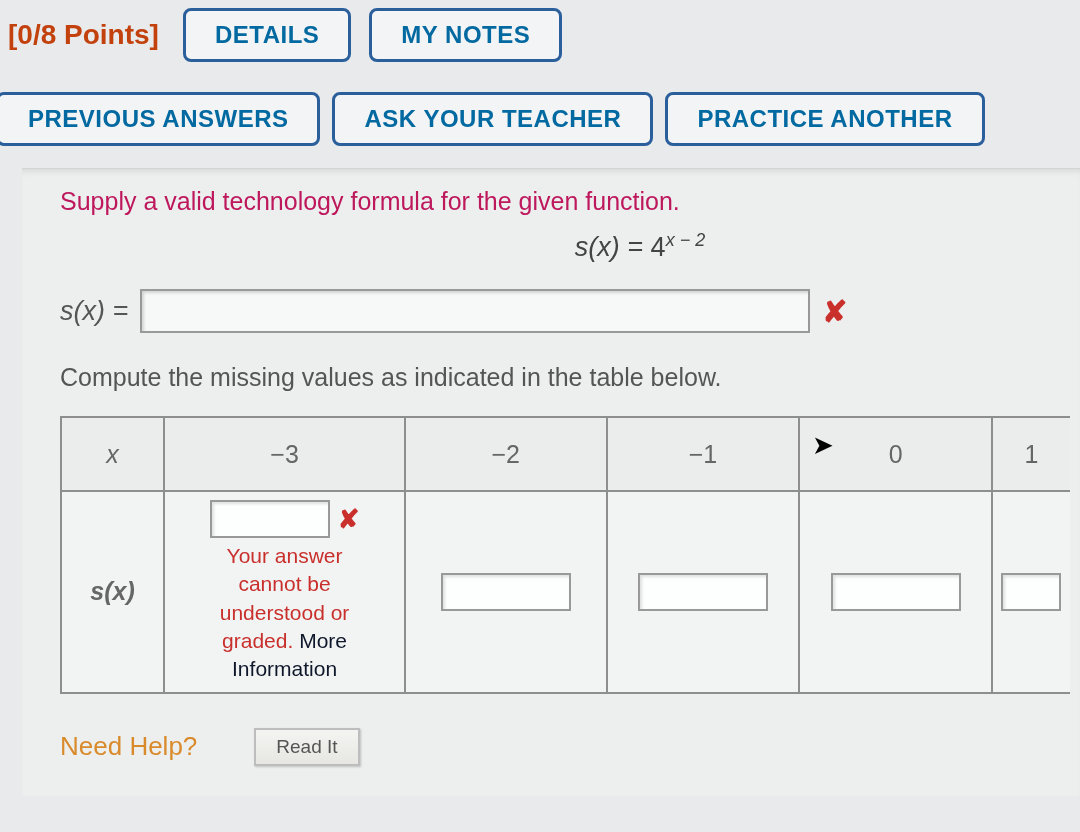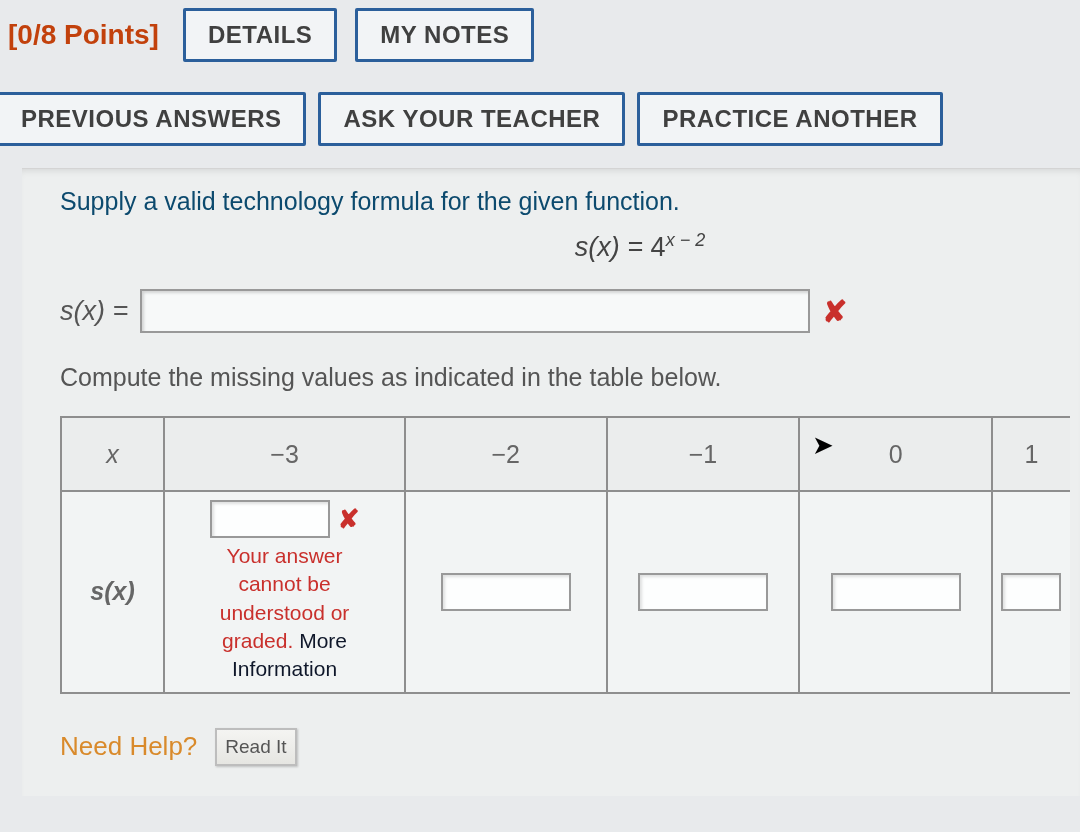"DETAILS" .btn { border-radius: 2px -> 8px; color: #404040 -> #0369a1; padding: 10px 22px -> 10px 29px }
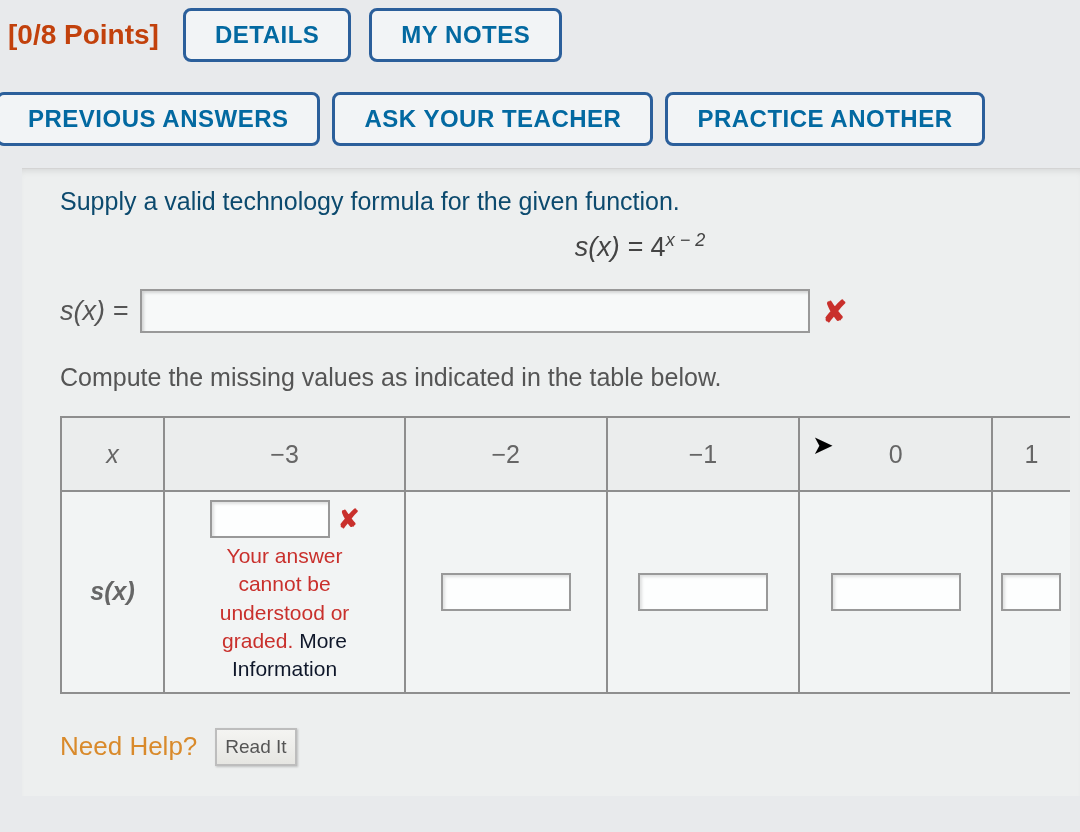"Supply a valid technology formula" .instr { color: #0c4a6e -> #be185d }
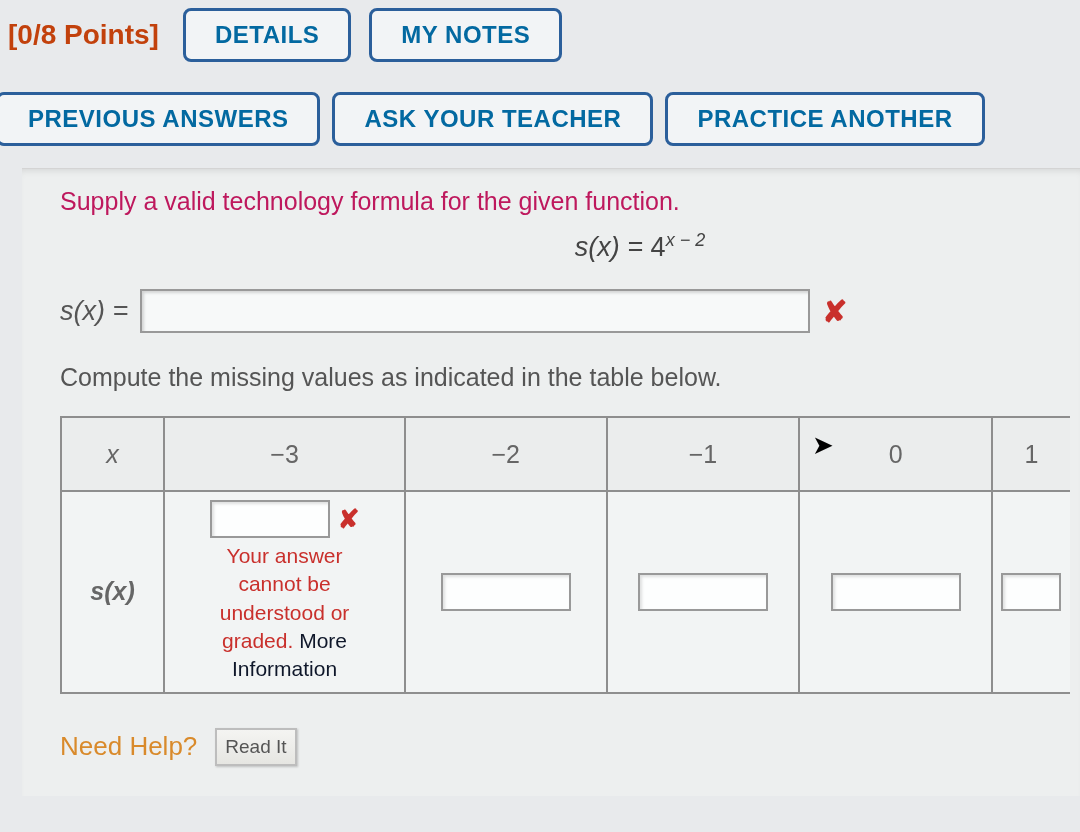"Read It" .readit { margin-left: none -> 39px; padding: 6px 8px -> 6px 20px }
